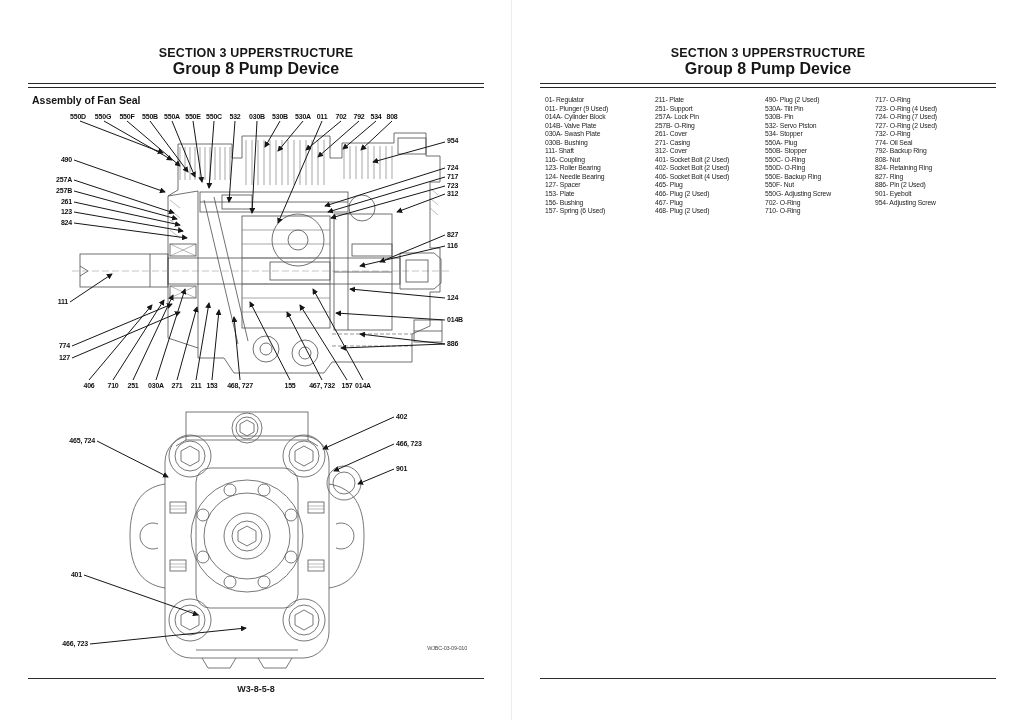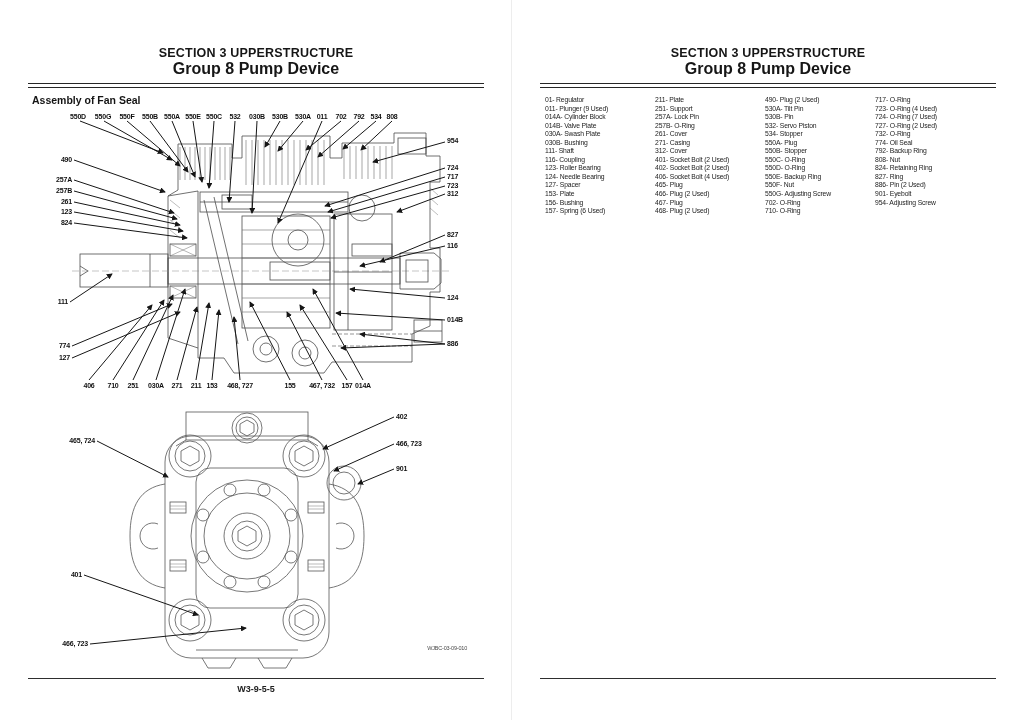"W3-9-5-5" div.page-number { text: W3-9-5-5 -> W3-8-5-8 }
